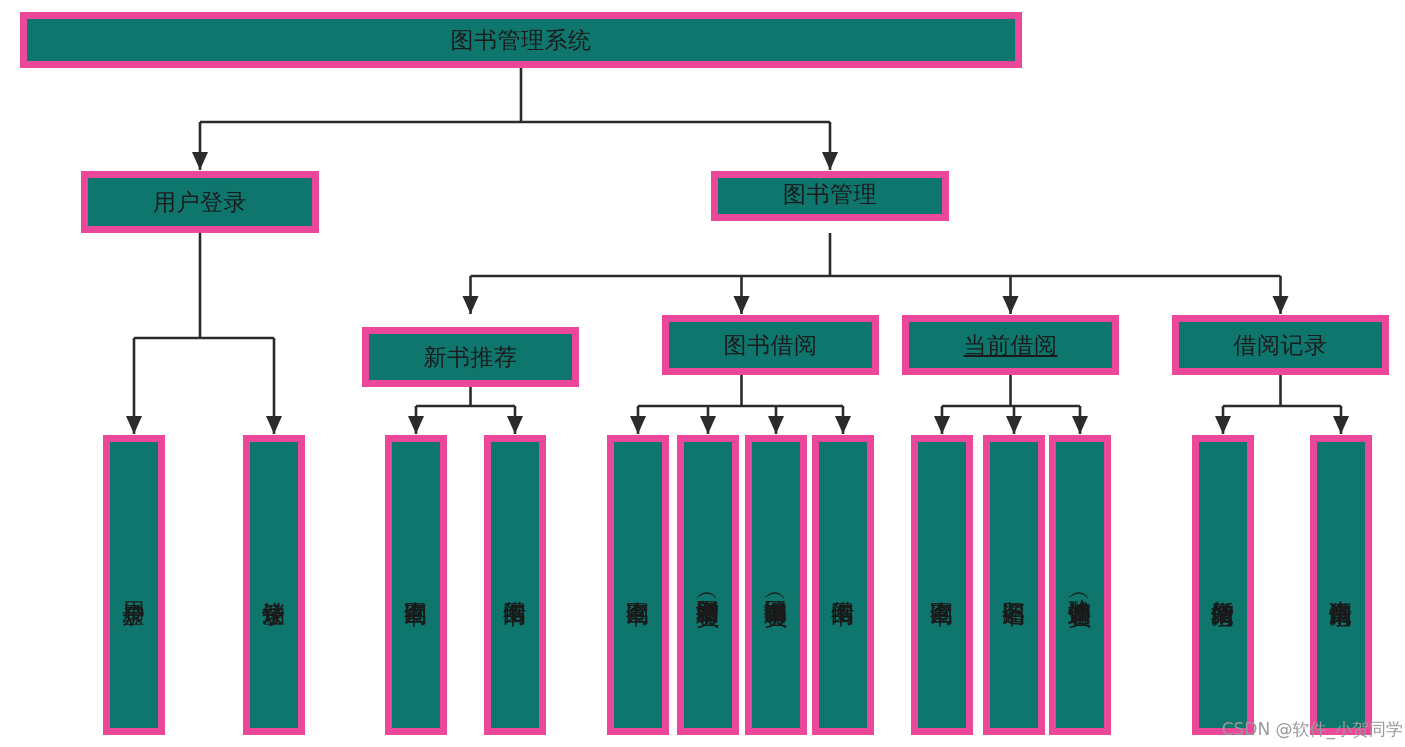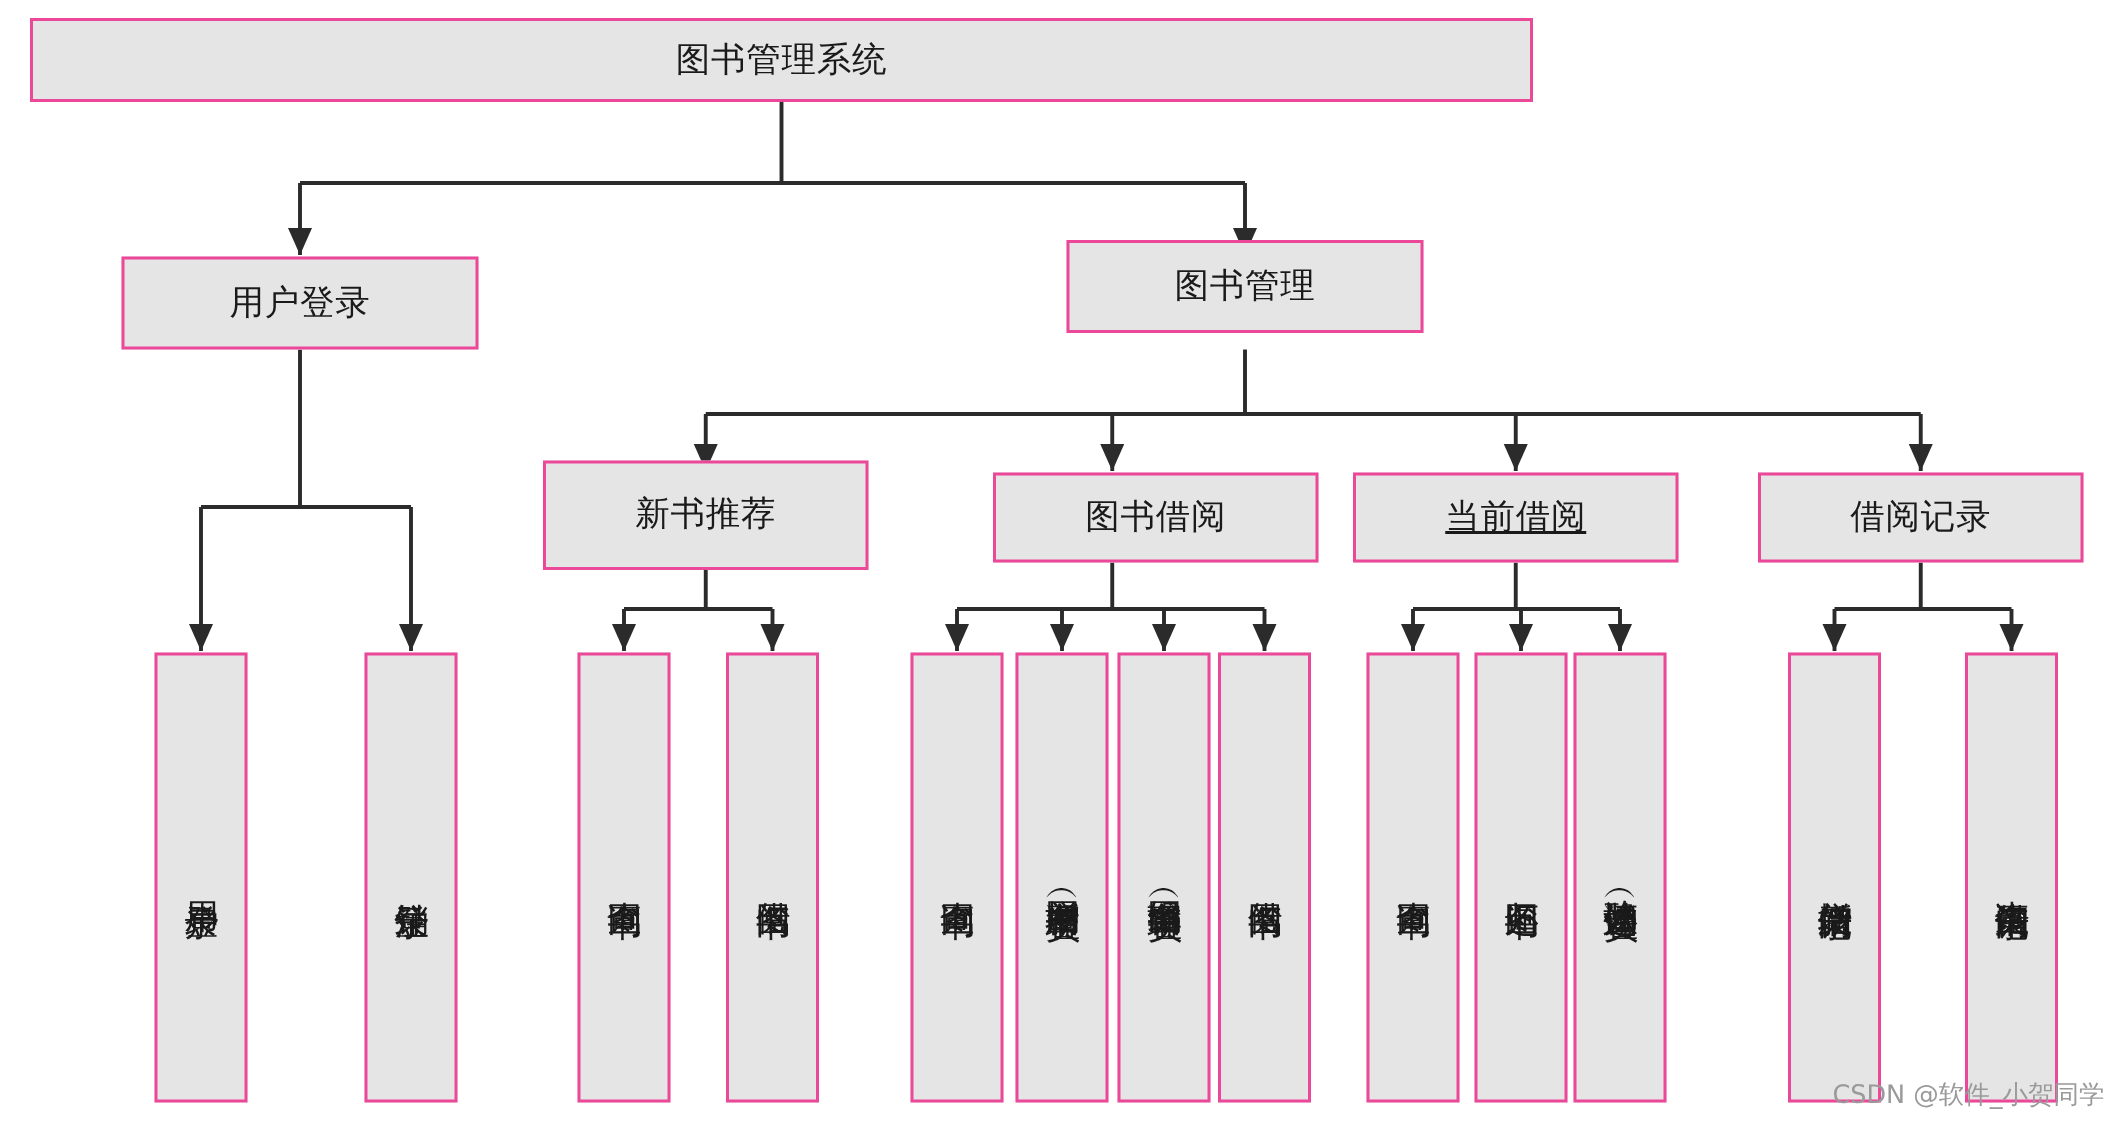"图书管理系统" .node { background: #e5e5e5 -> #0f766e; border: 2px solid #ec4899 -> 7px solid #ec4899 }
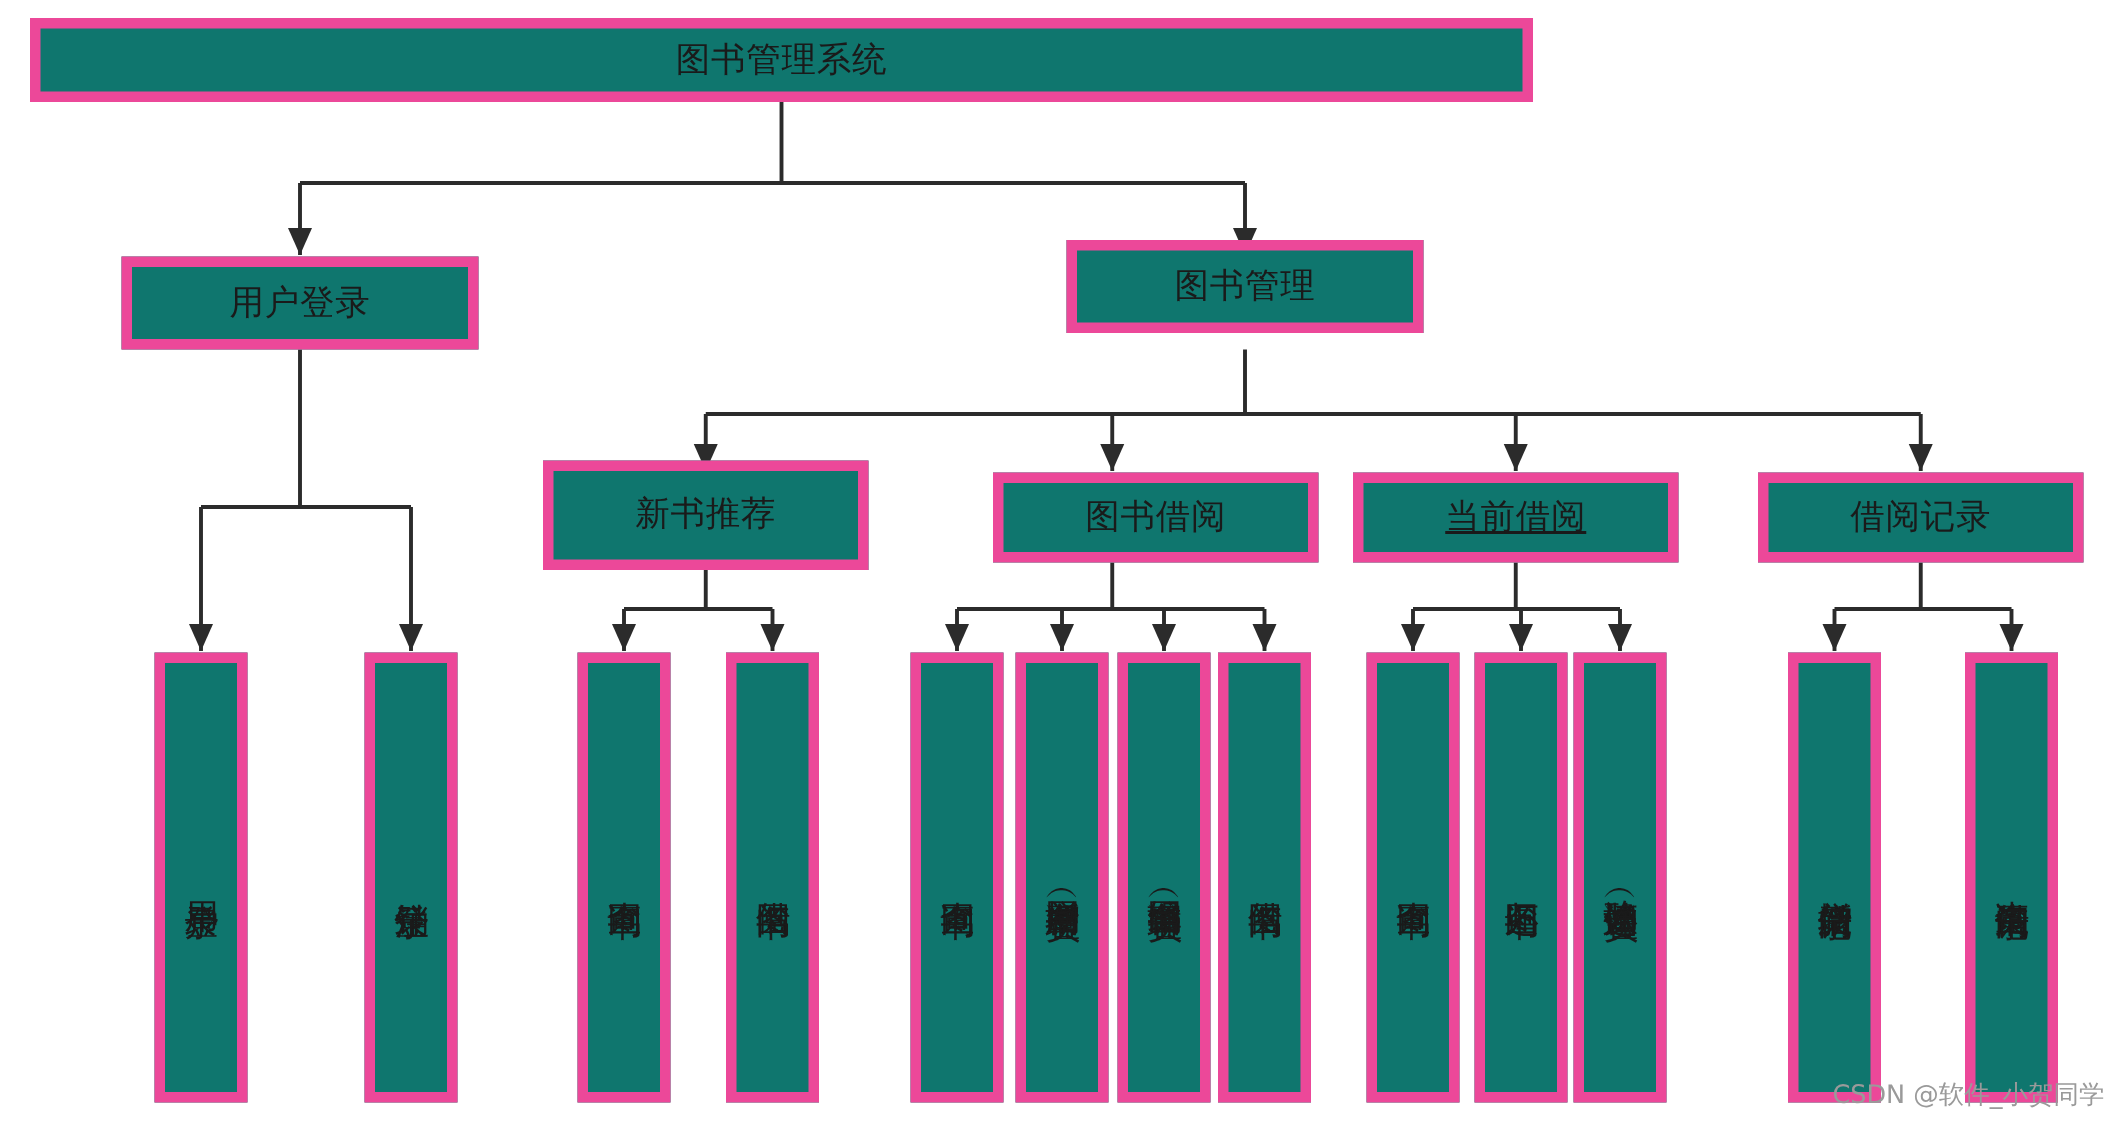"图书管理" div.node { font-family: none -> Liberation Mono, monospace; height: 62px -> 50px; top: 160px -> 171px }
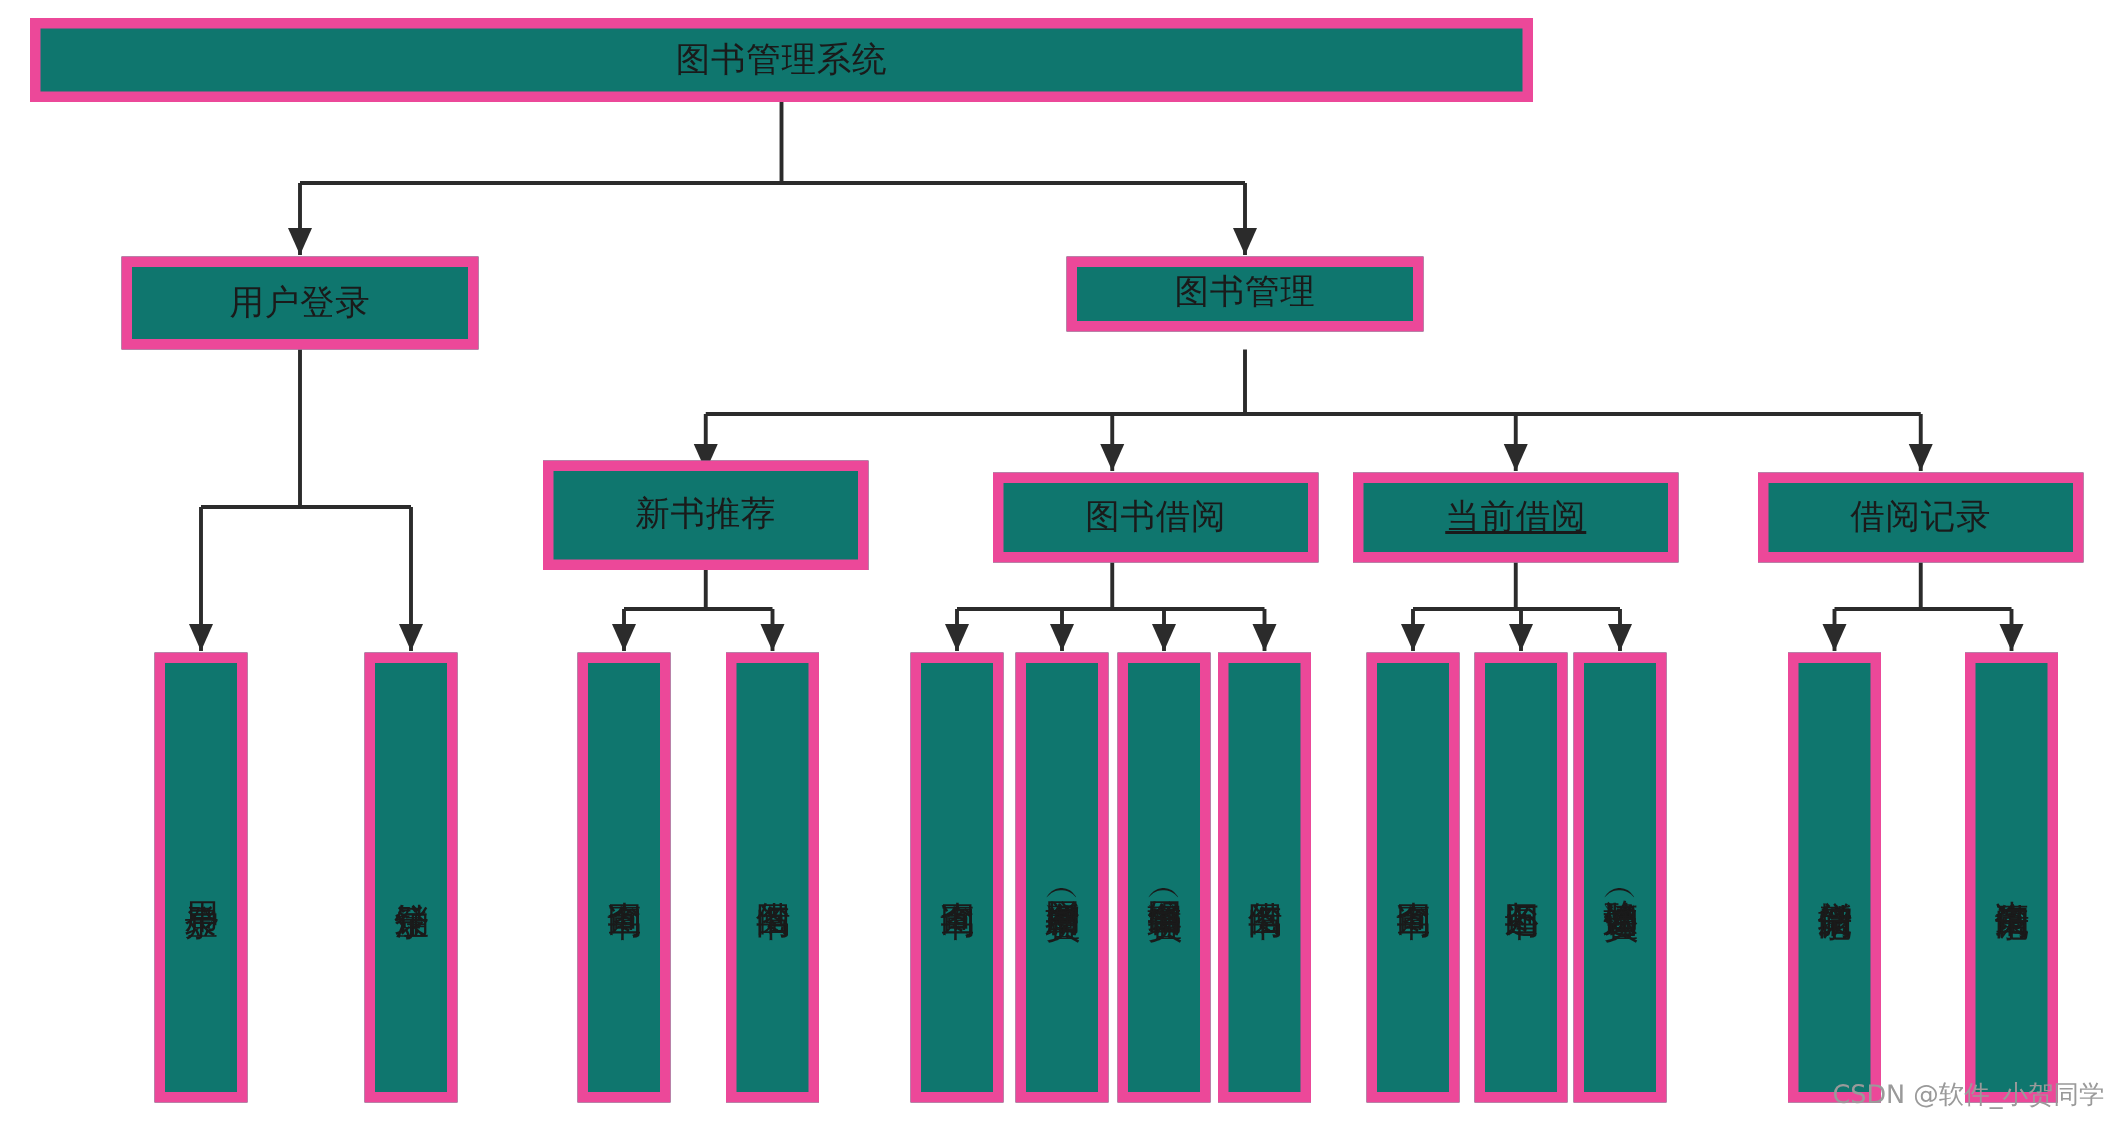"新书推荐" div.node { height: 73px -> 60px; top: 307px -> 327px }
